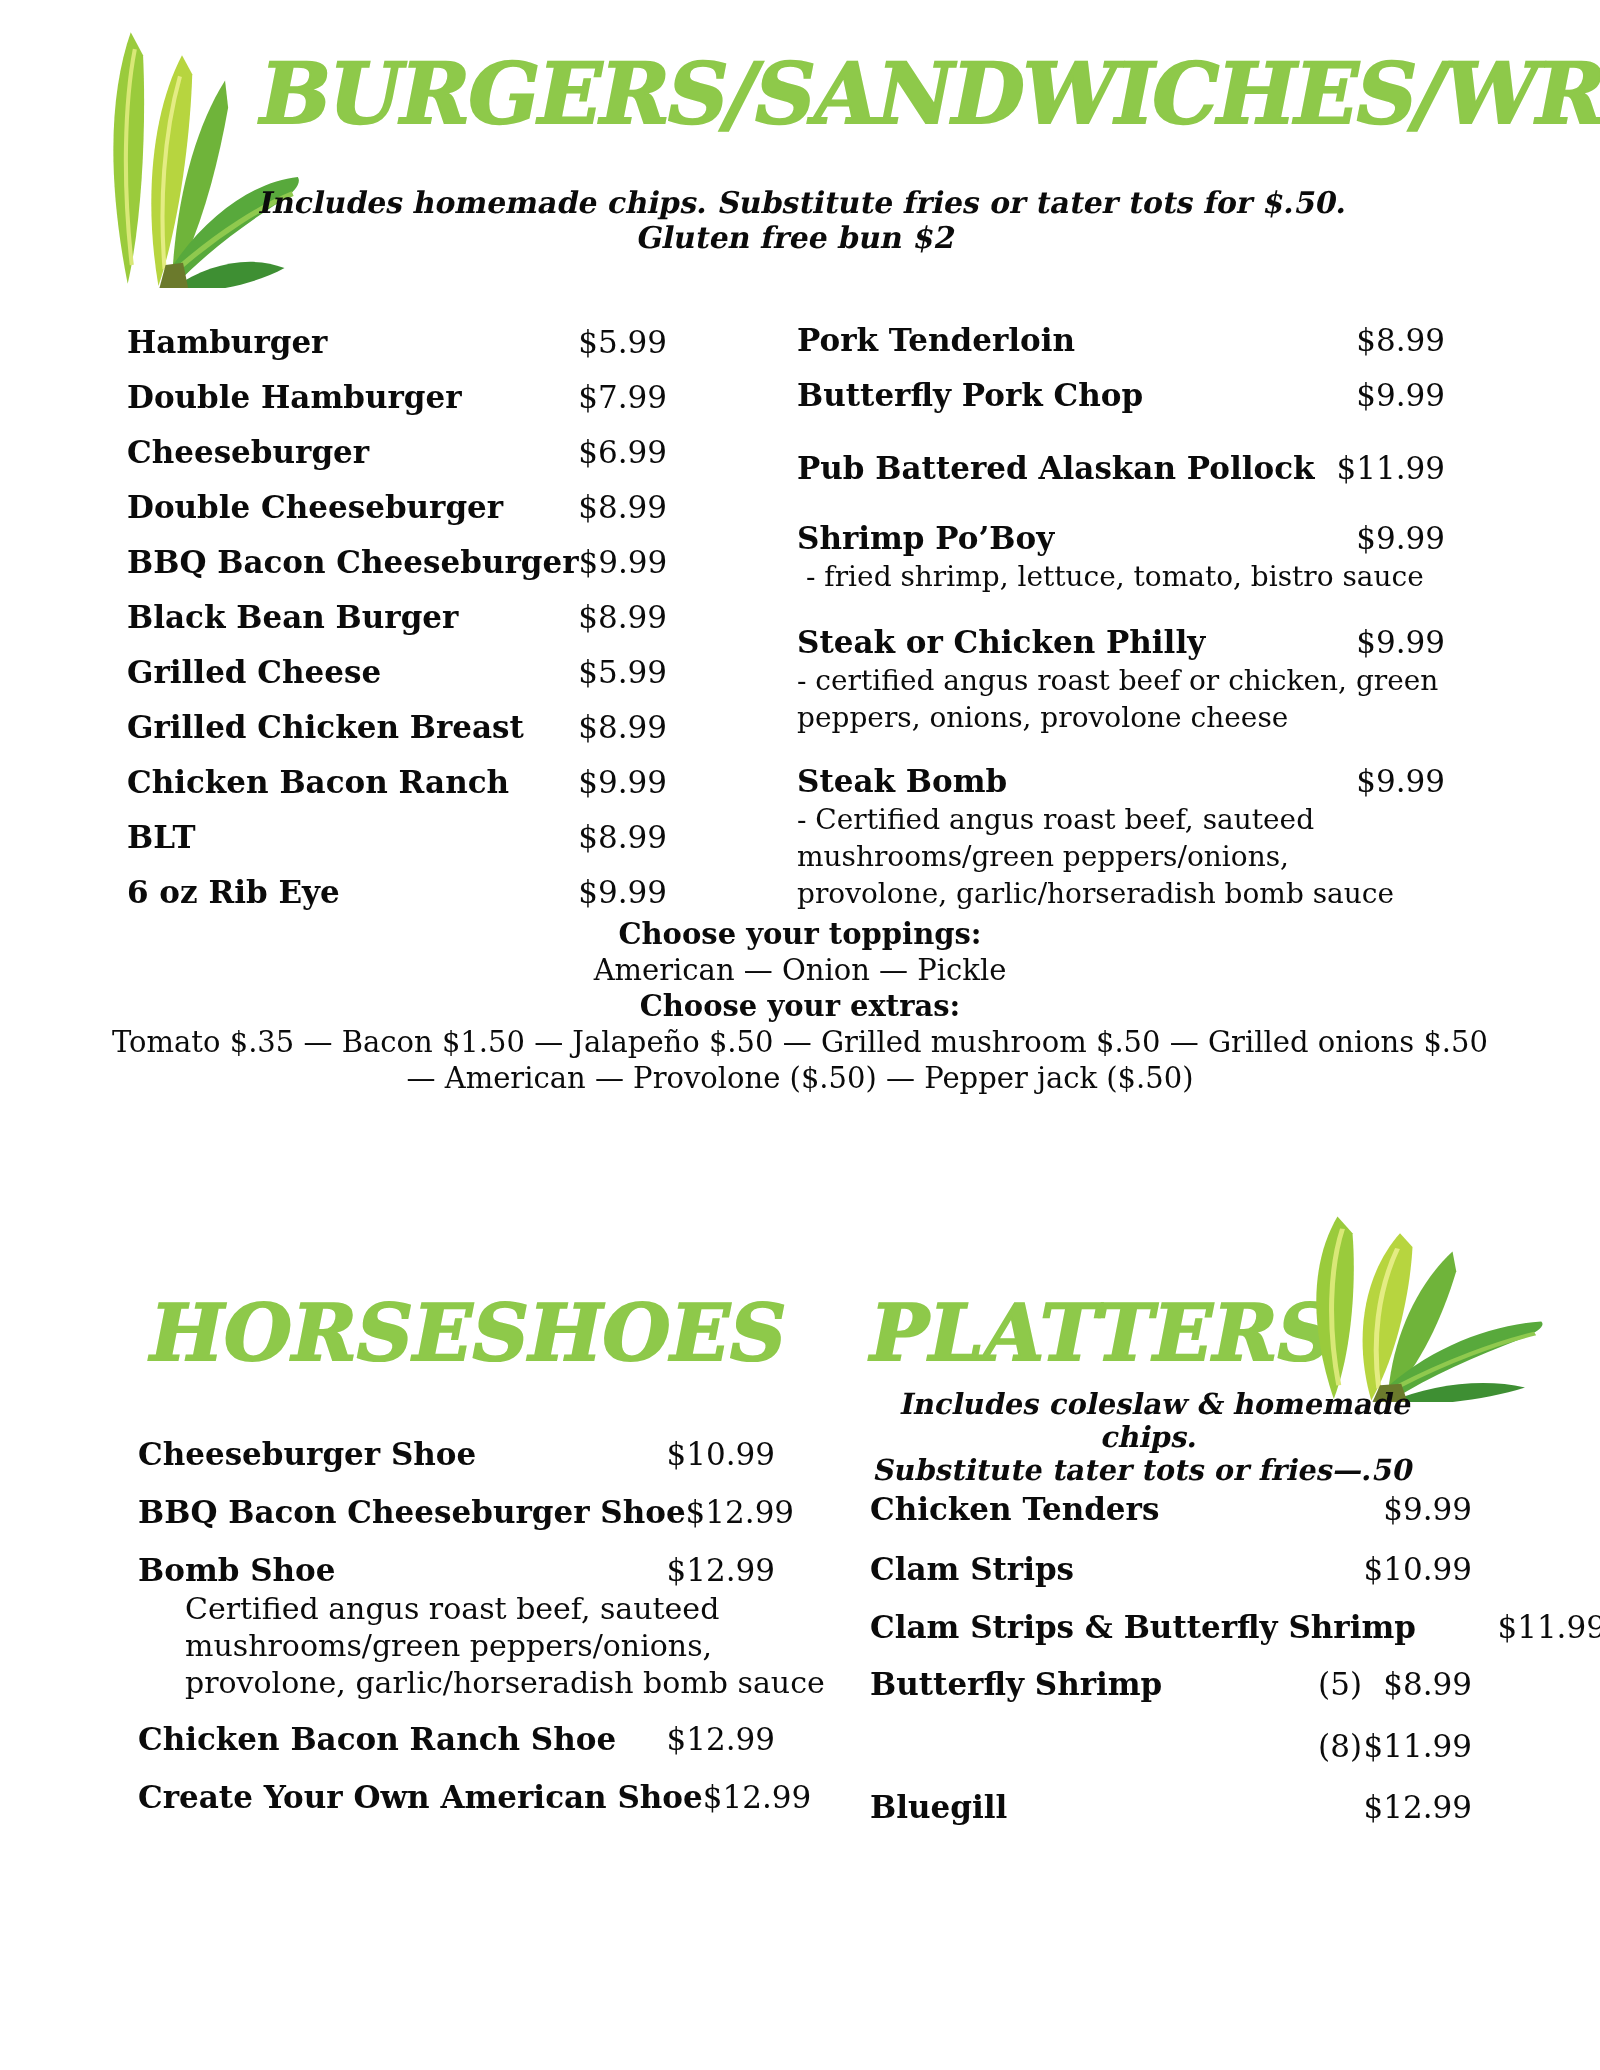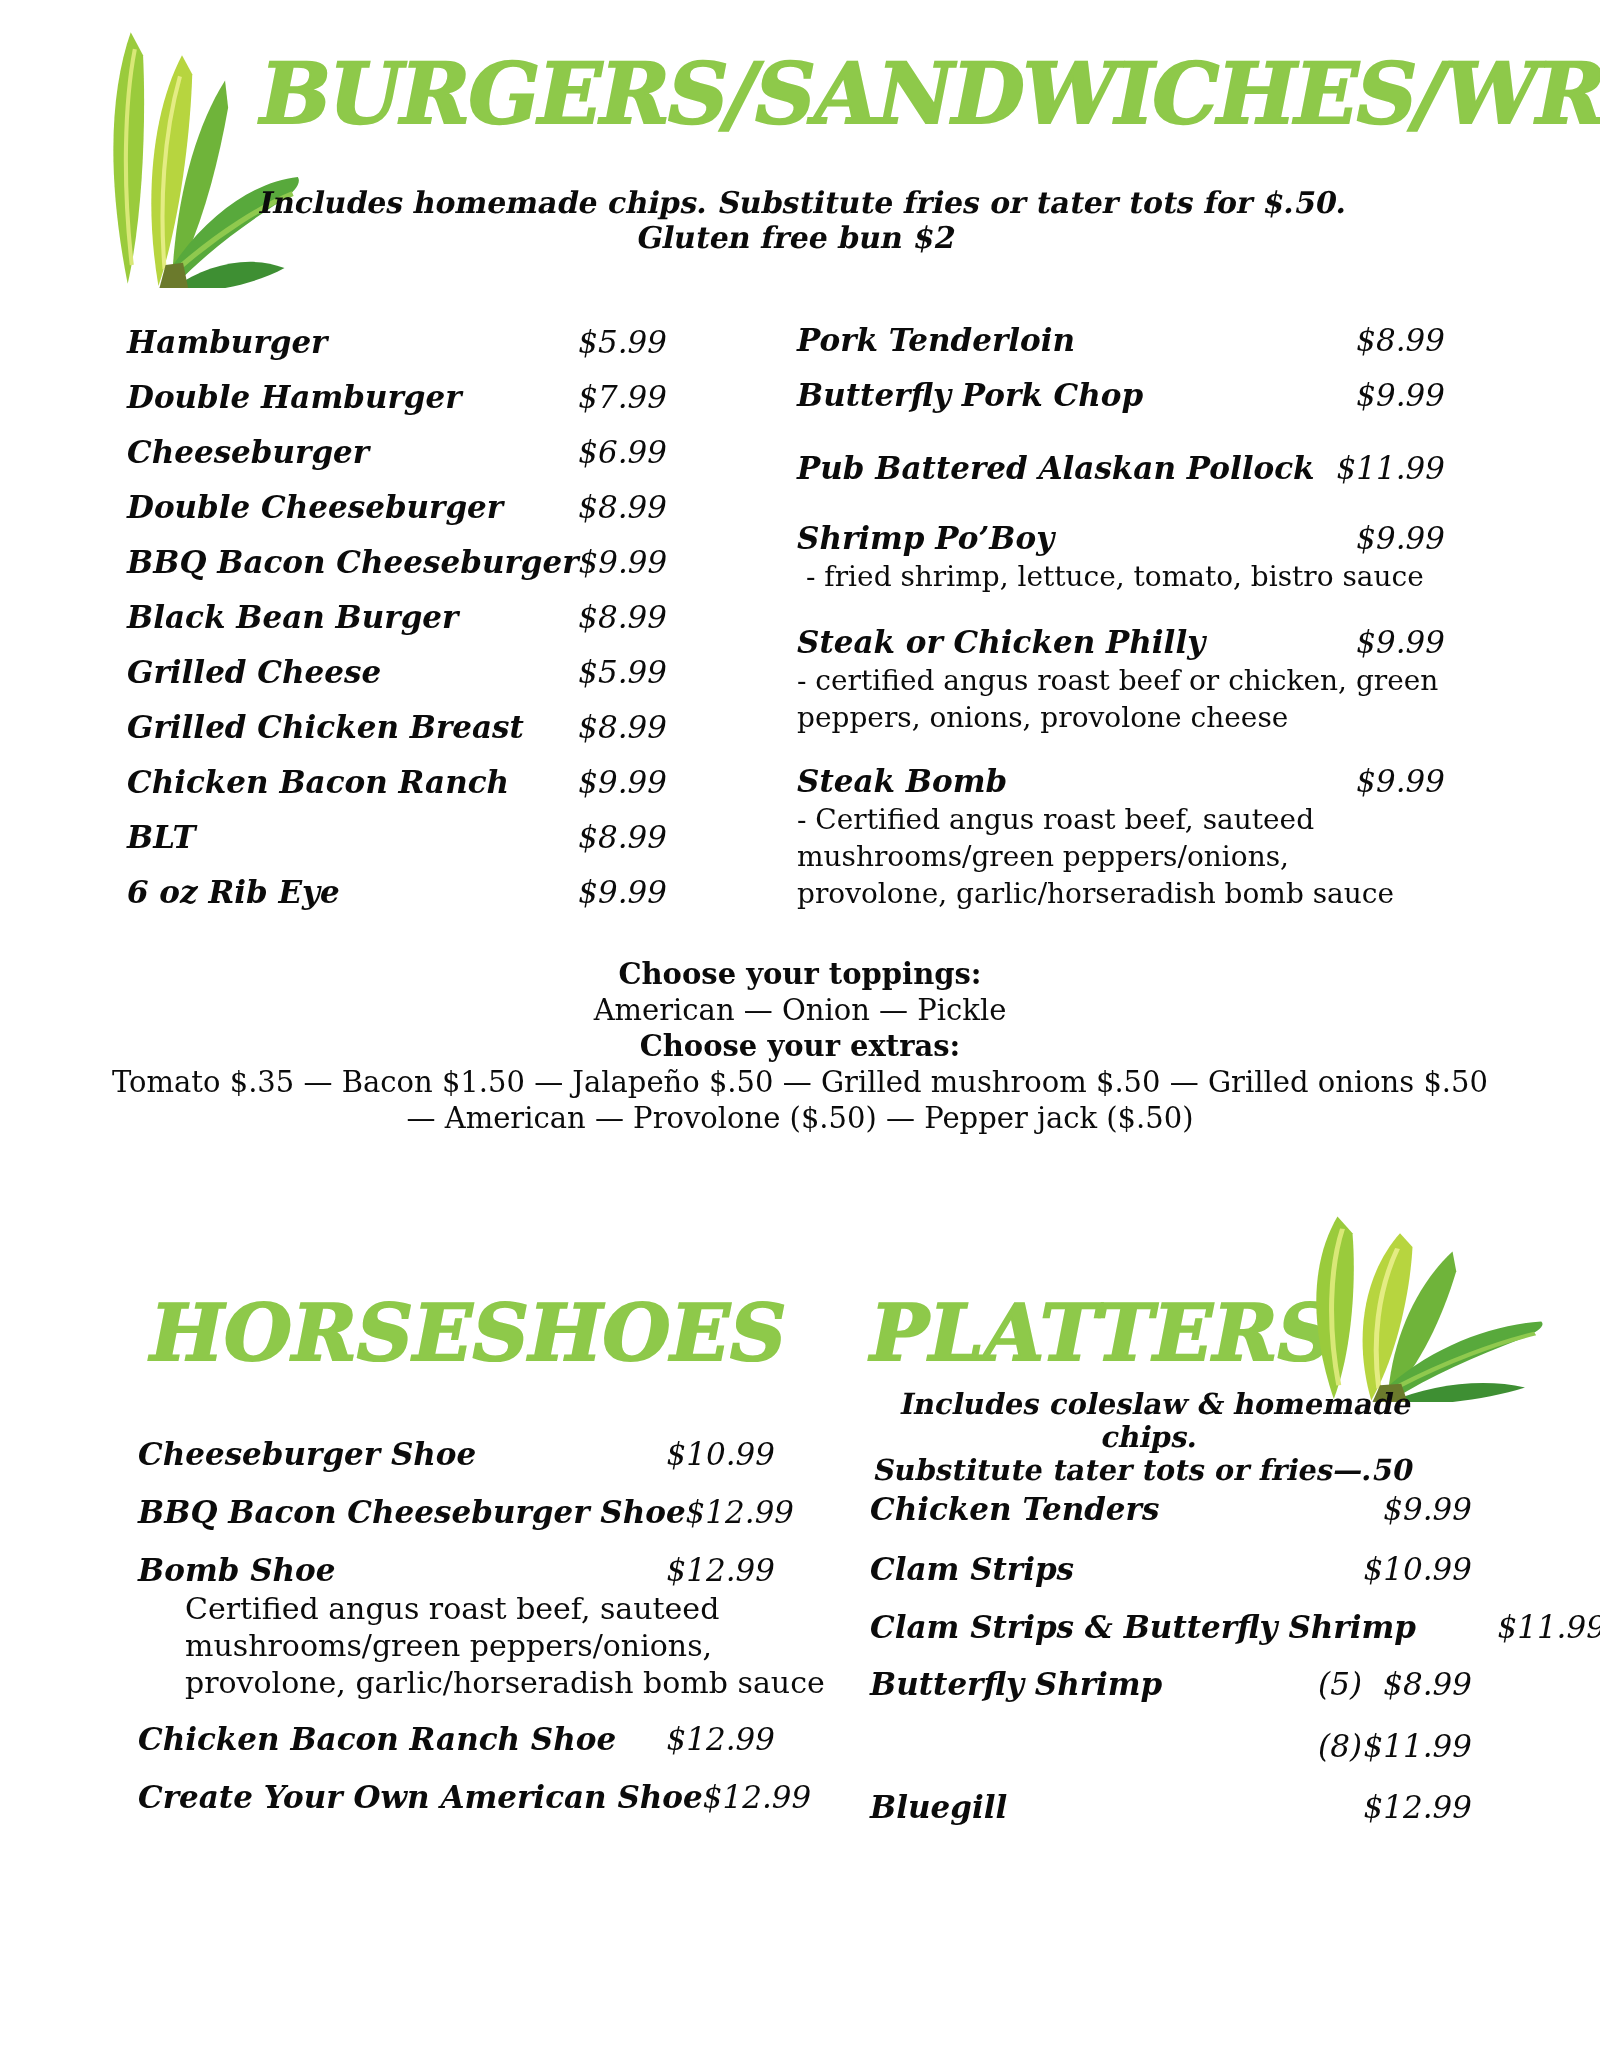"Hamburger" .row { font-style: italic -> none }
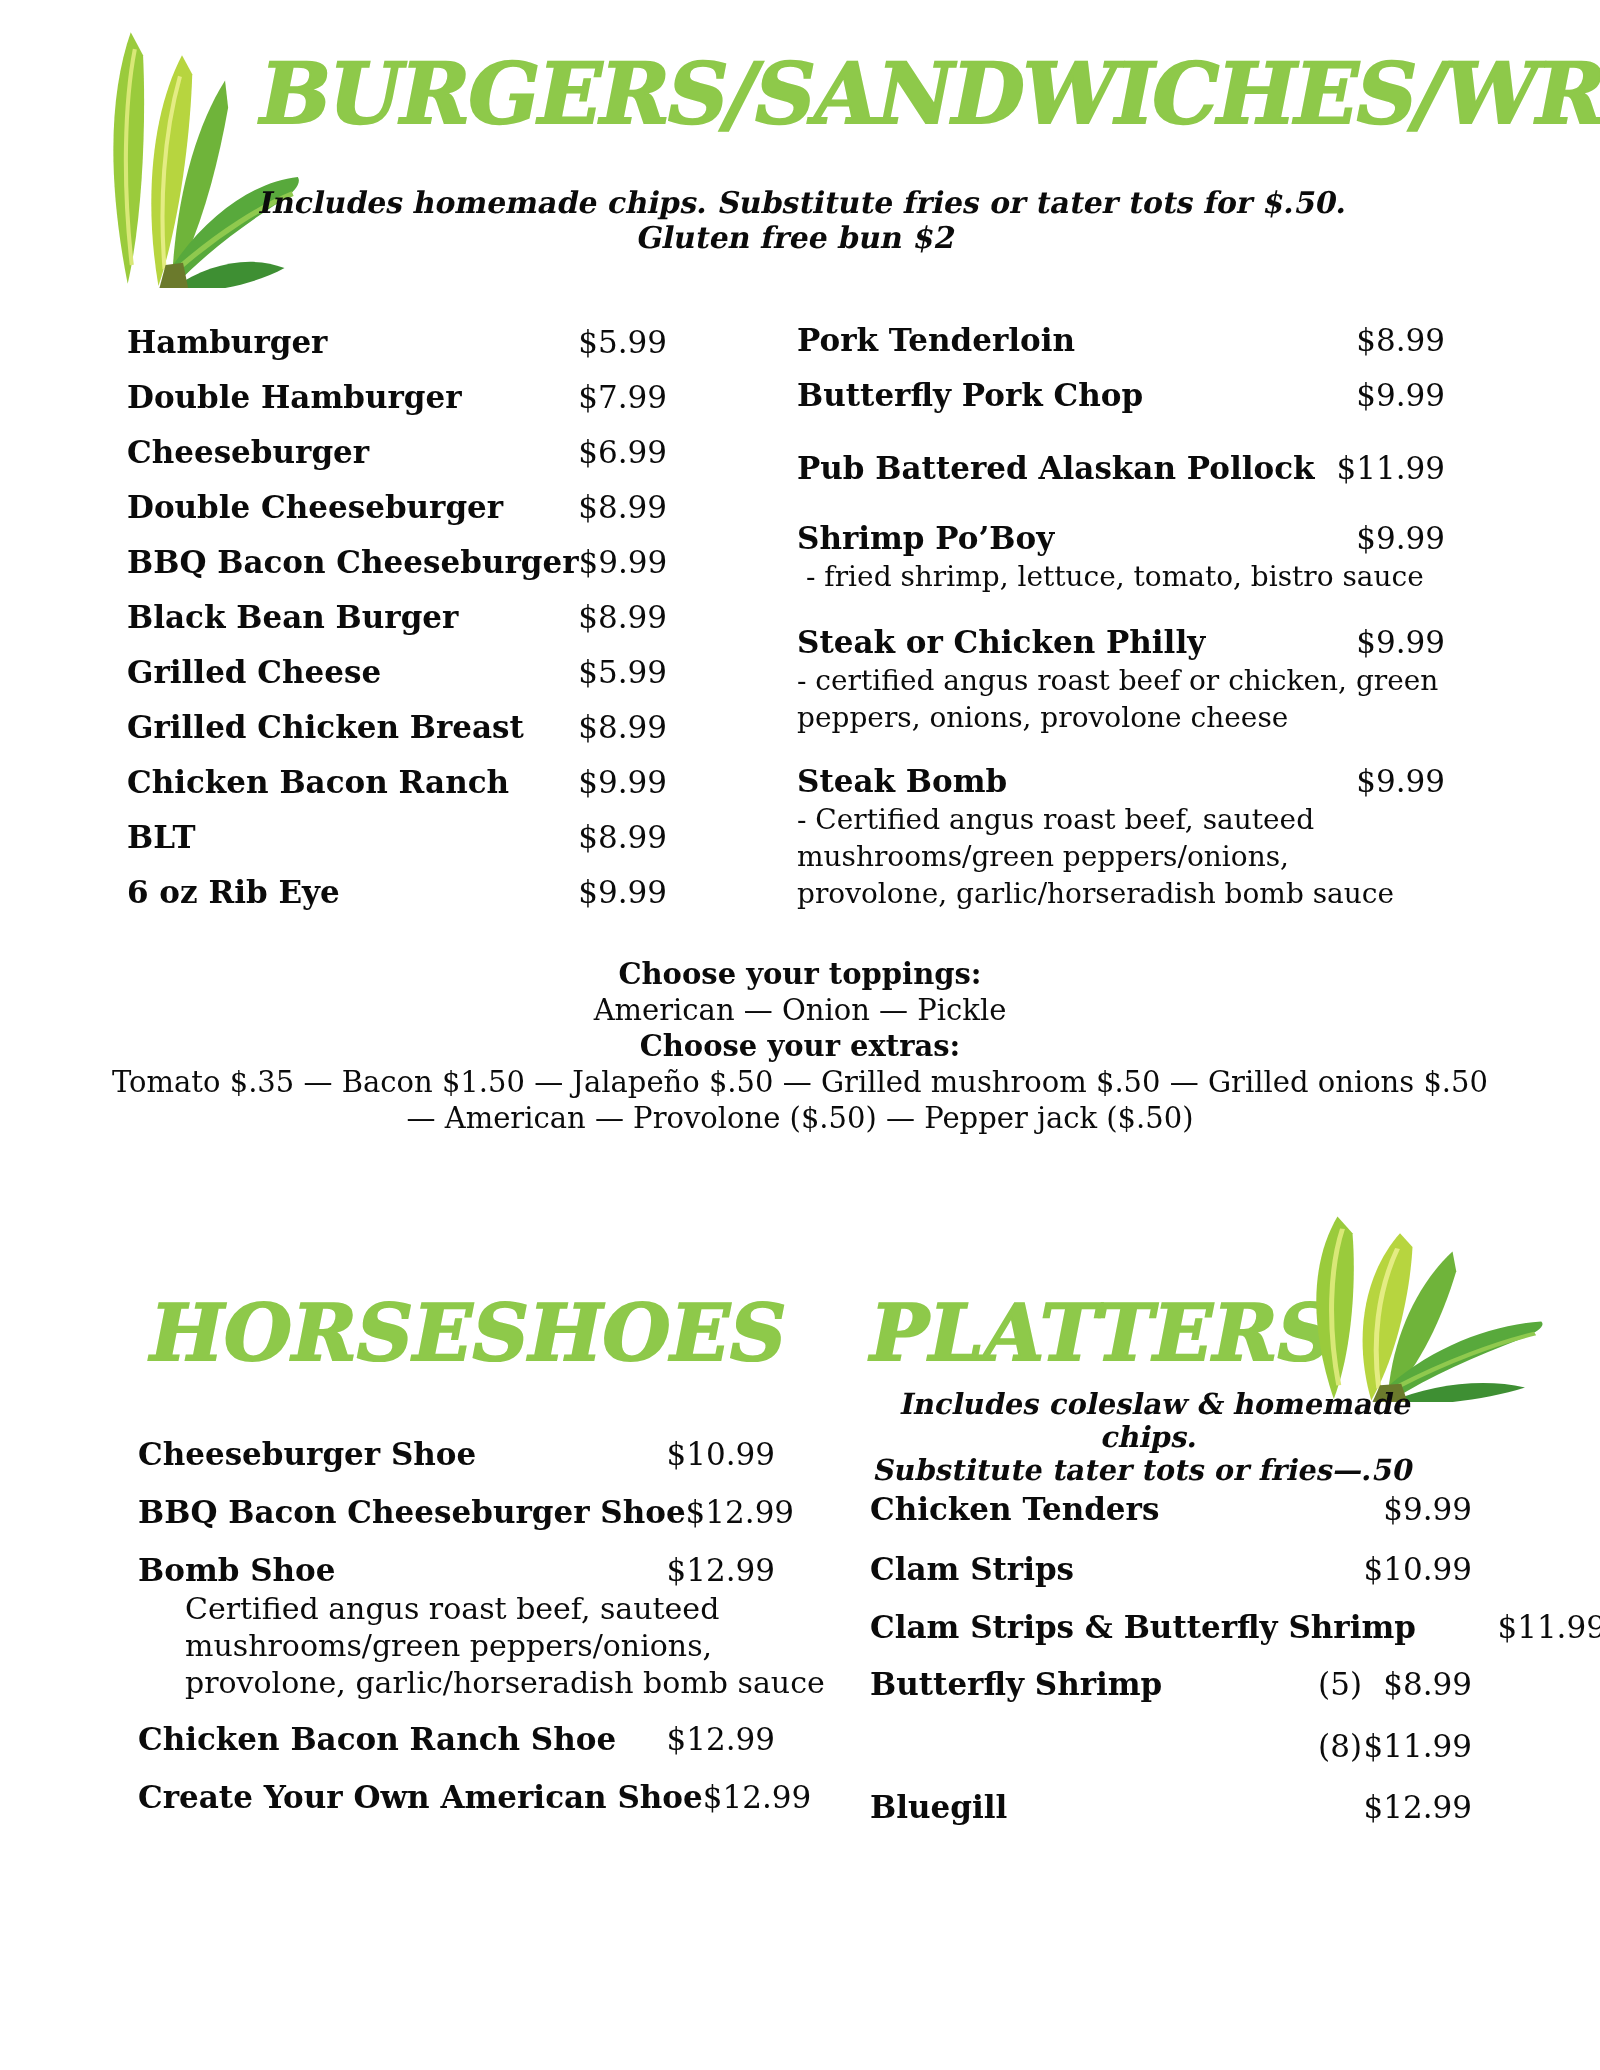"Choose your toppings:" .toppings { top: 956px -> 916px }
